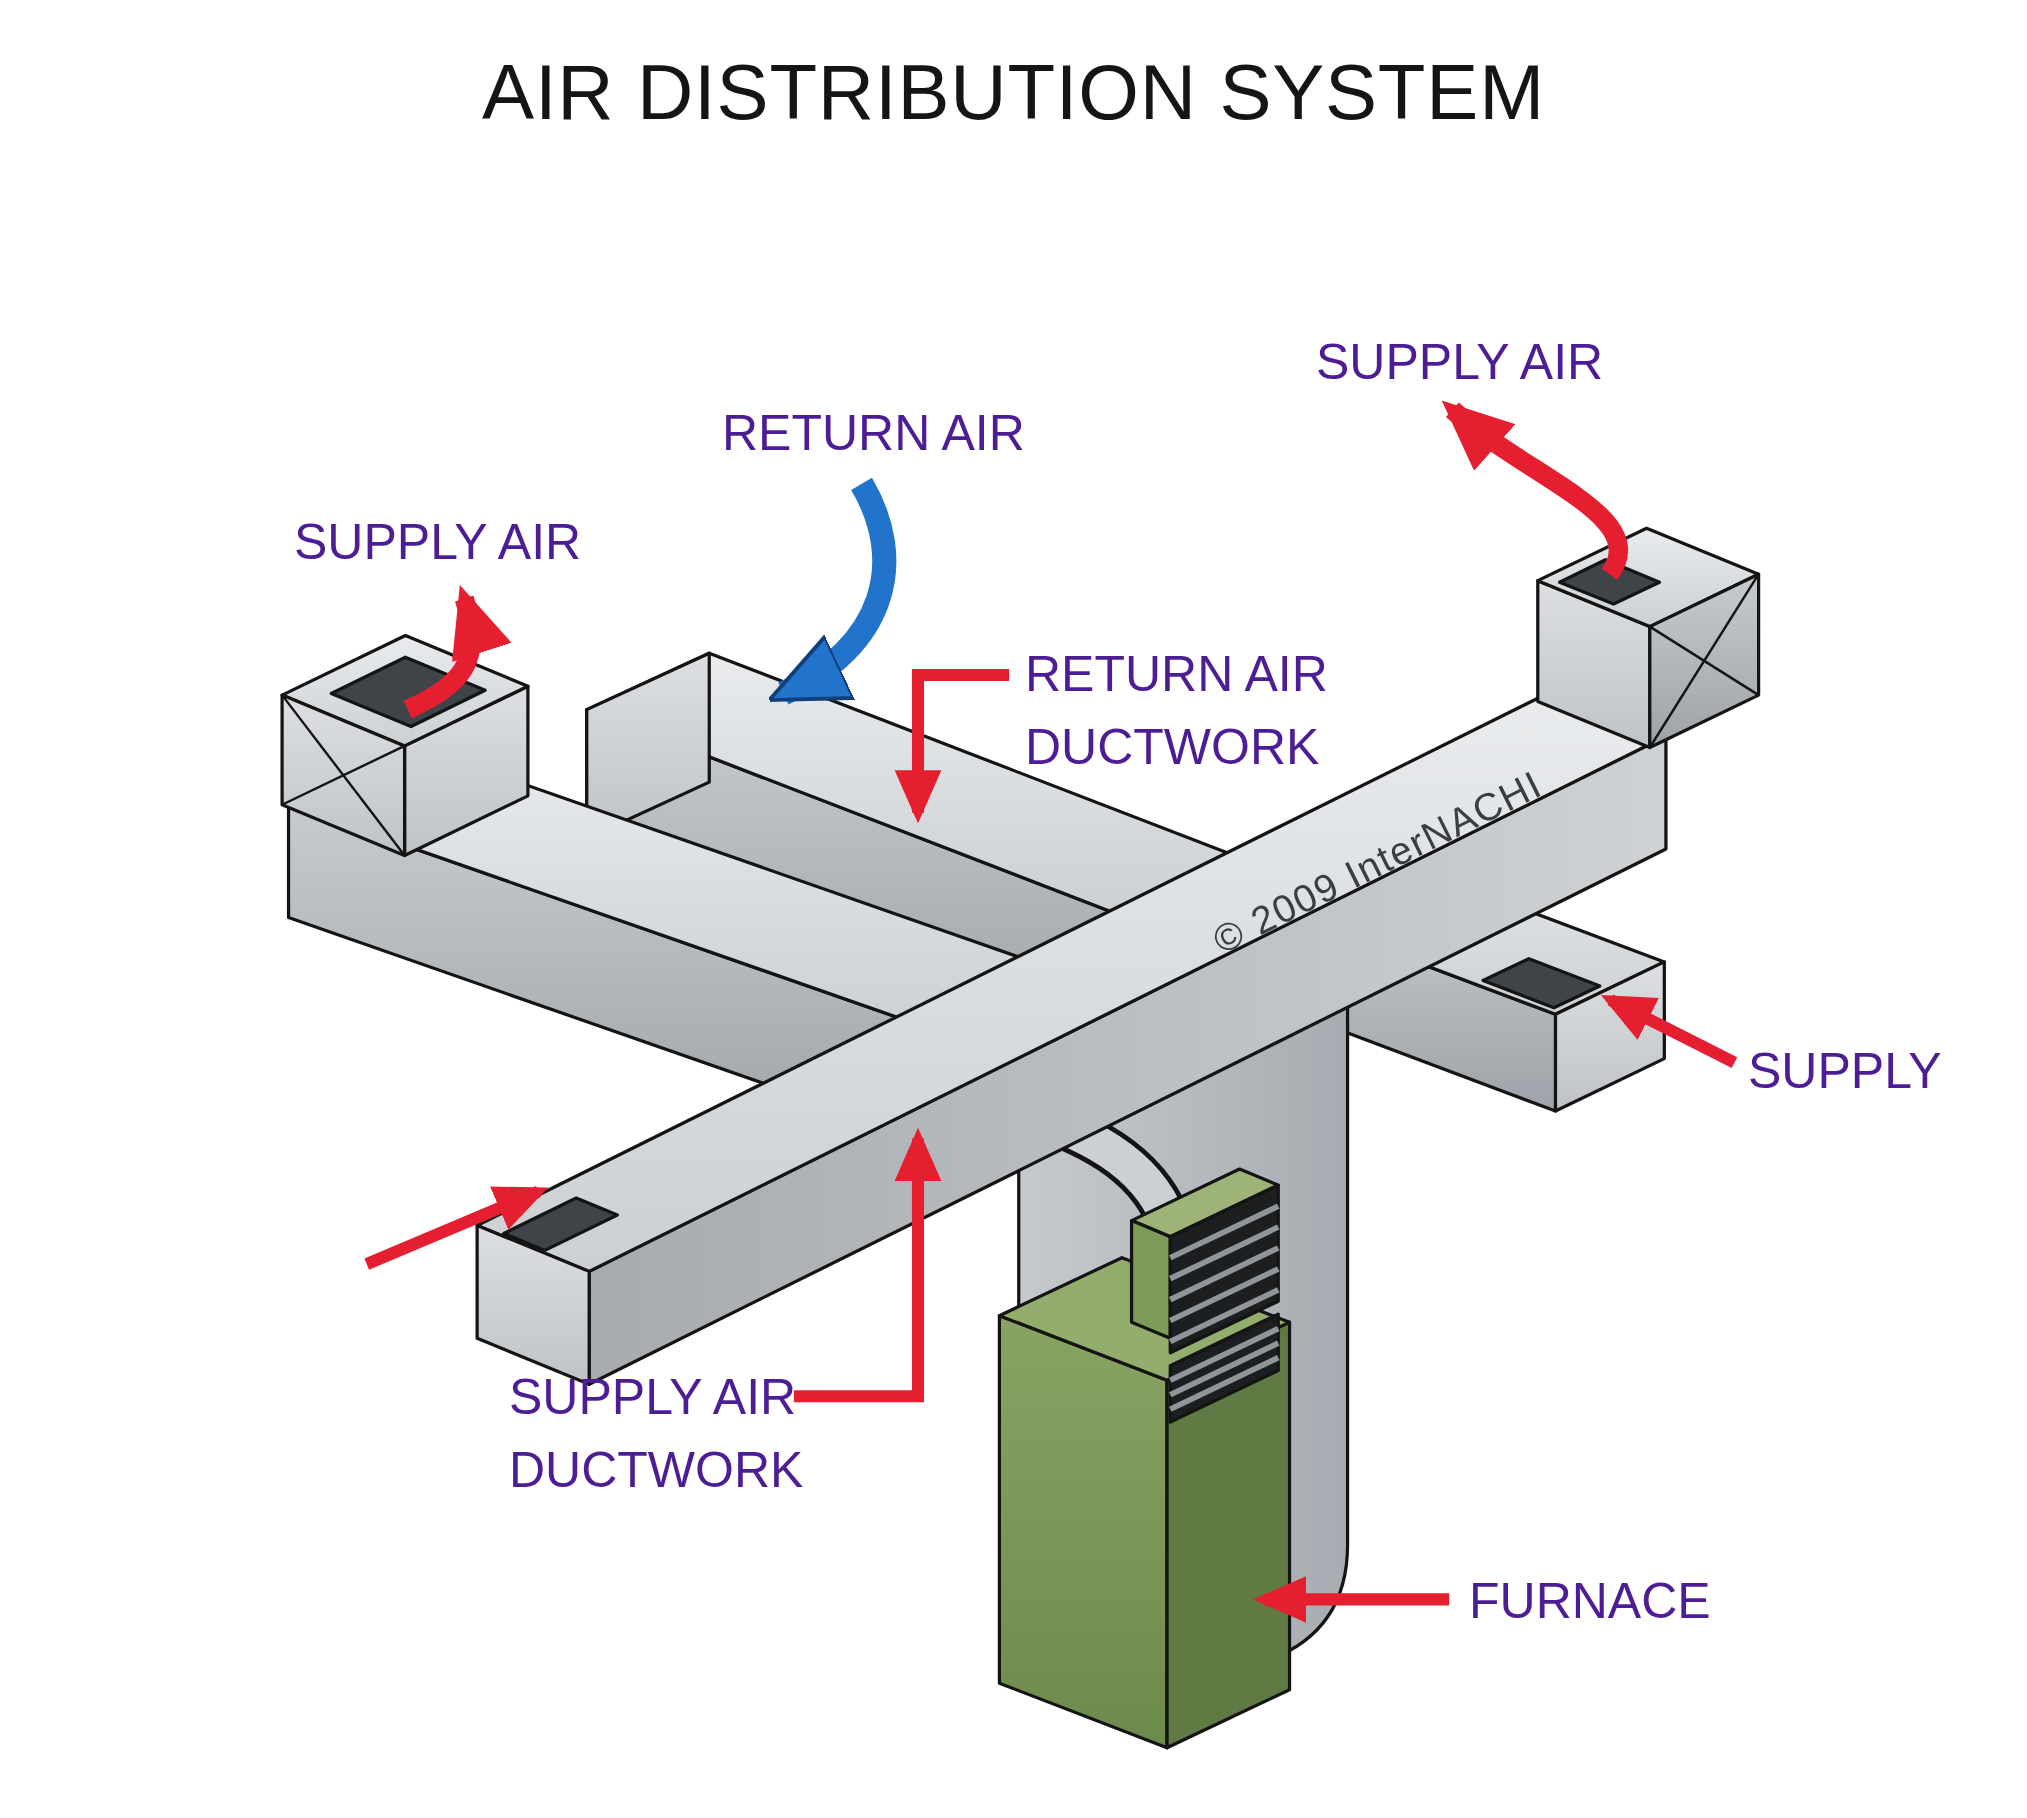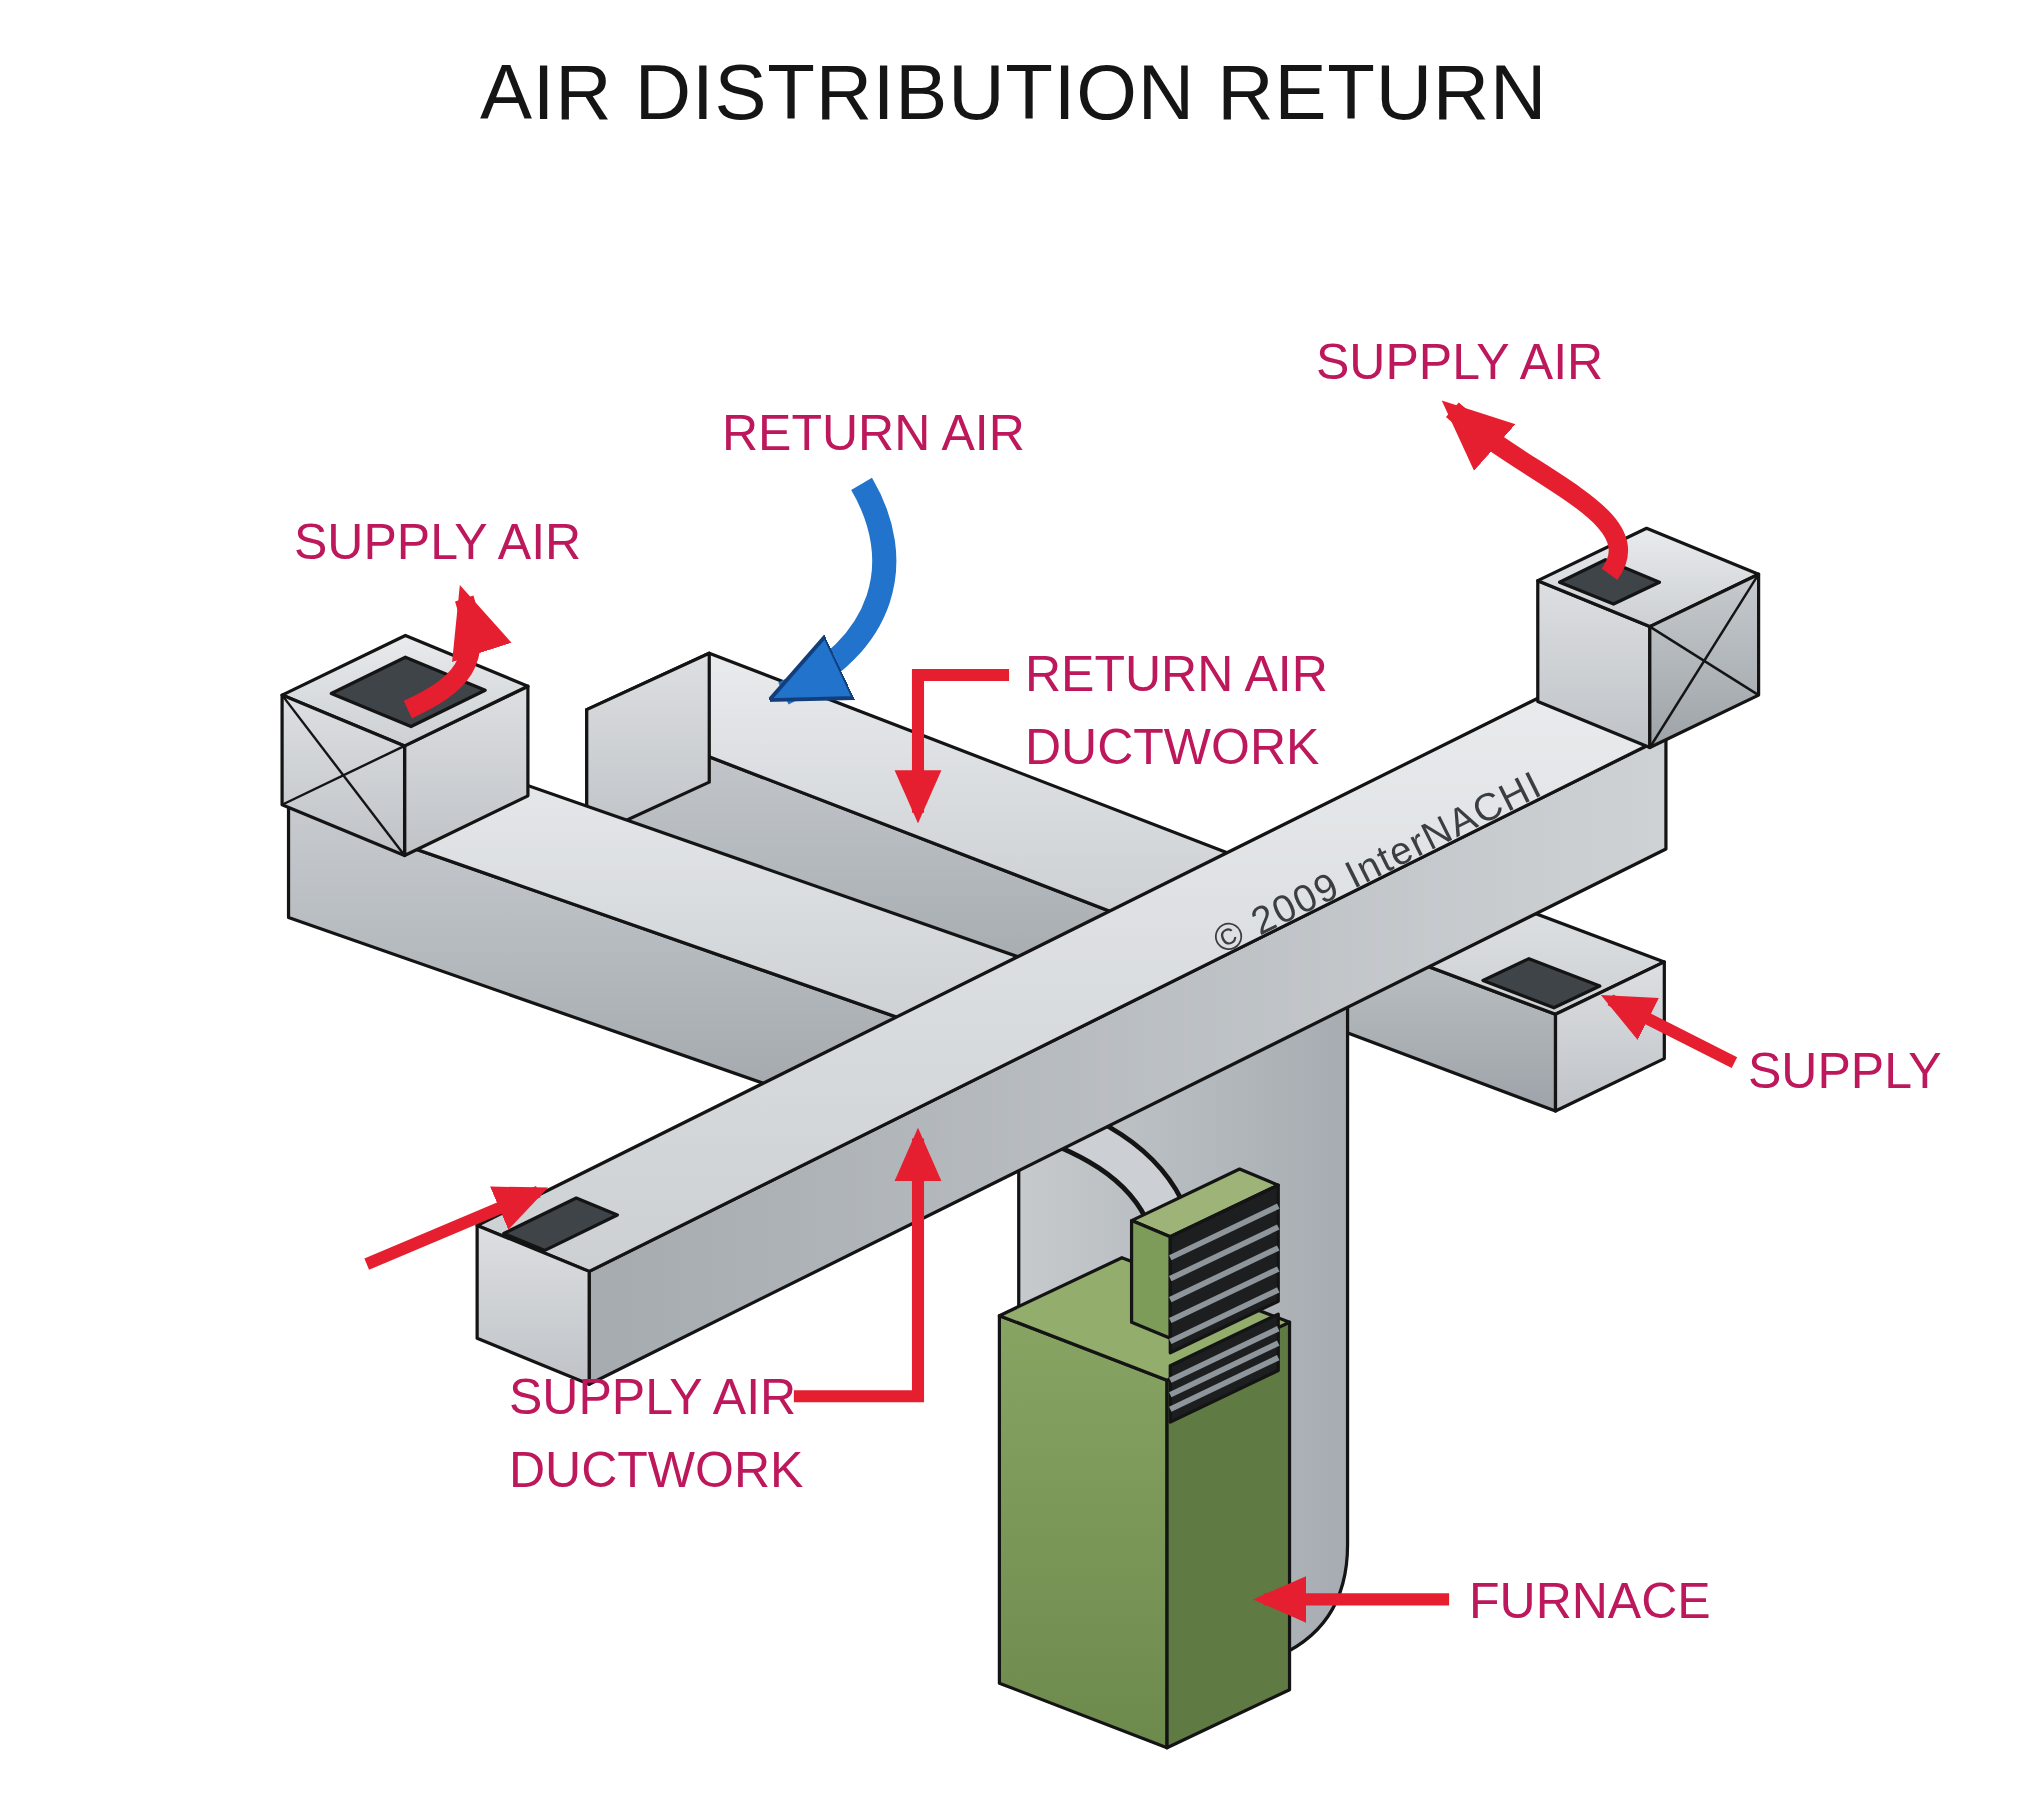"AIR DISTRIBUTION RETURN" div.title { text: RETURN -> SYSTEM }
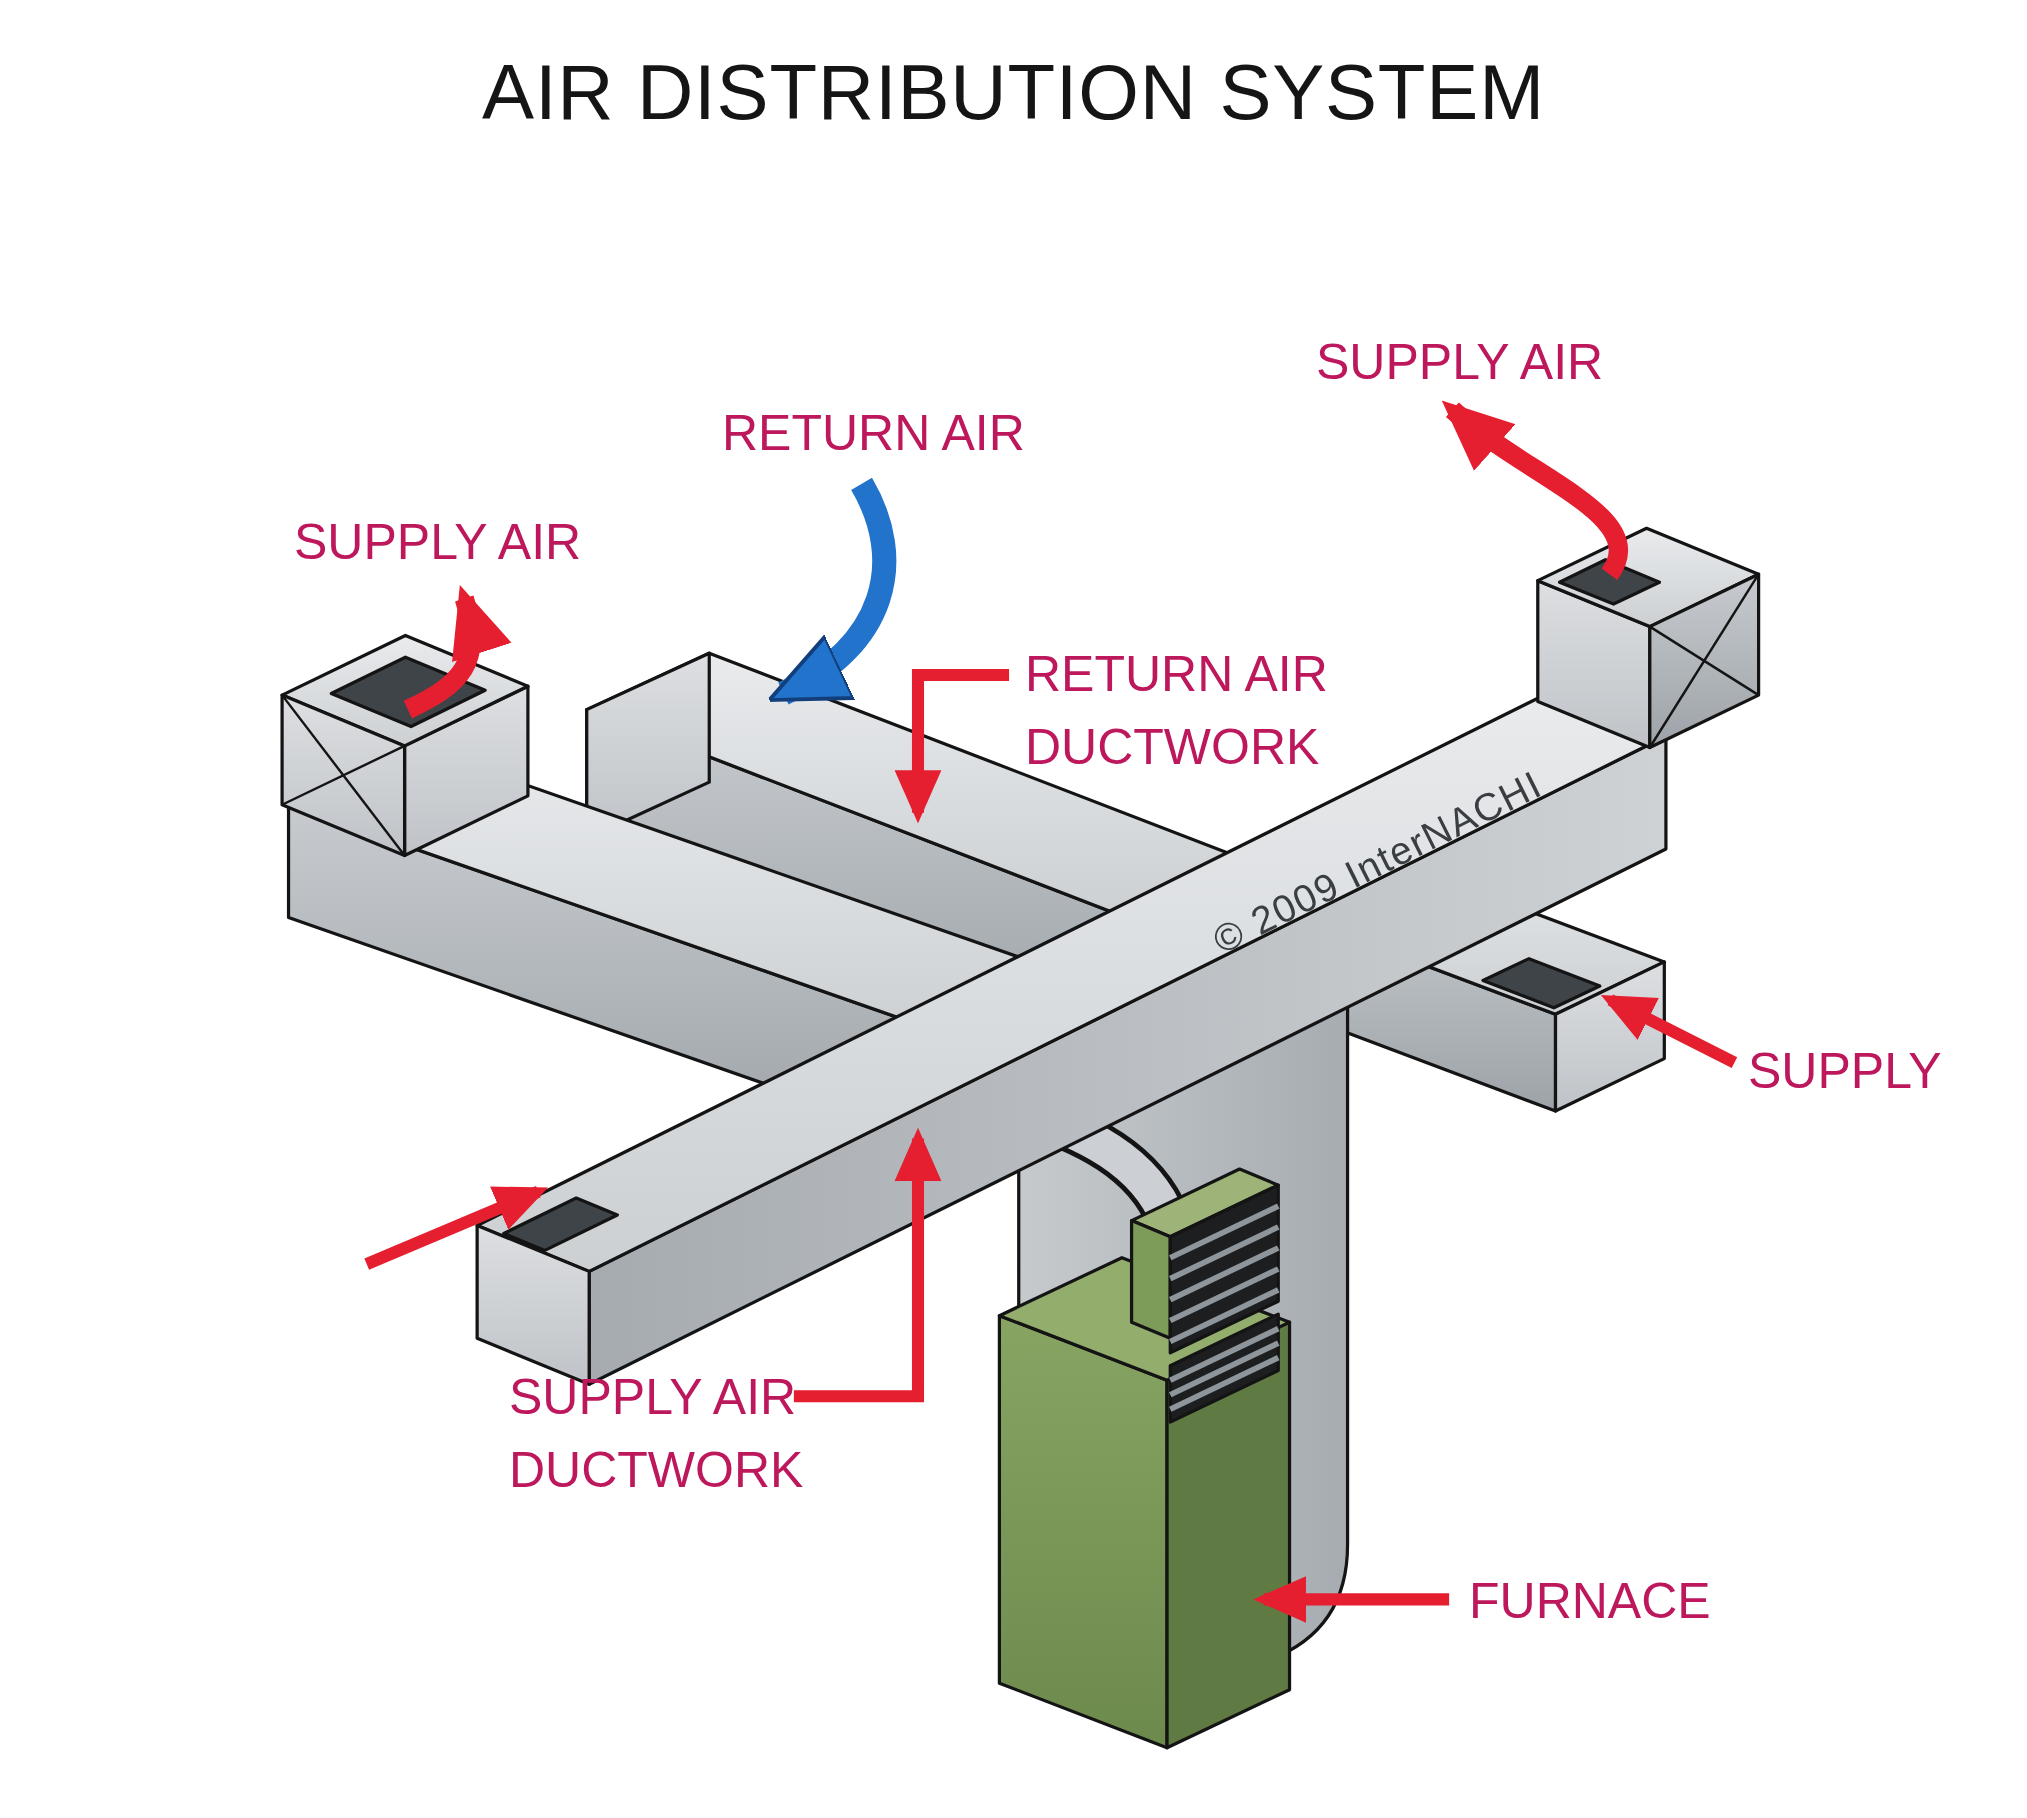"SUPPLY AIR" .lbl { color: #be185d -> #4c1d95 }
